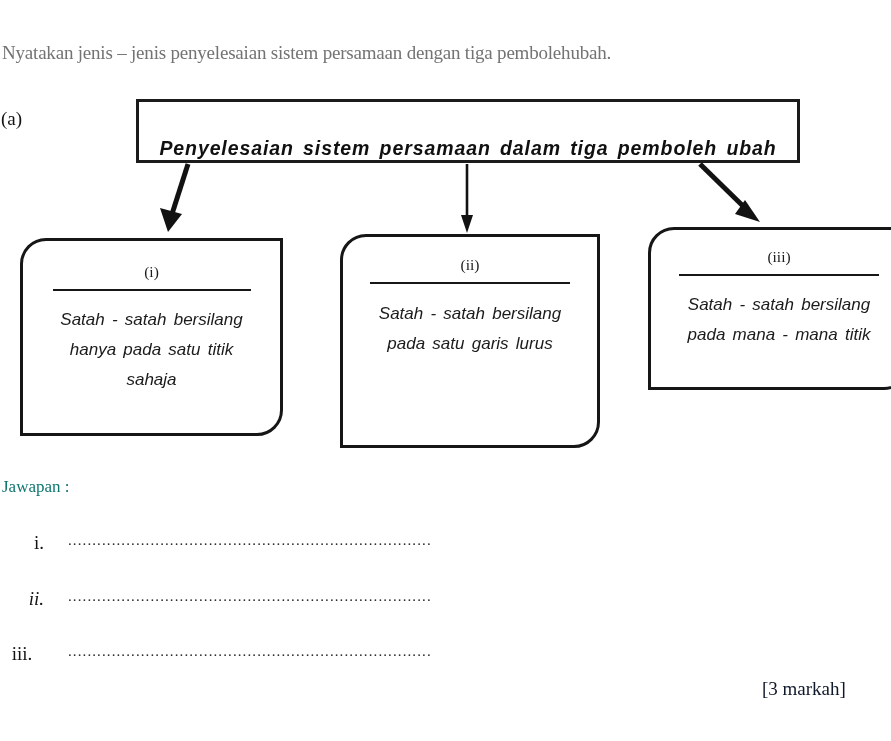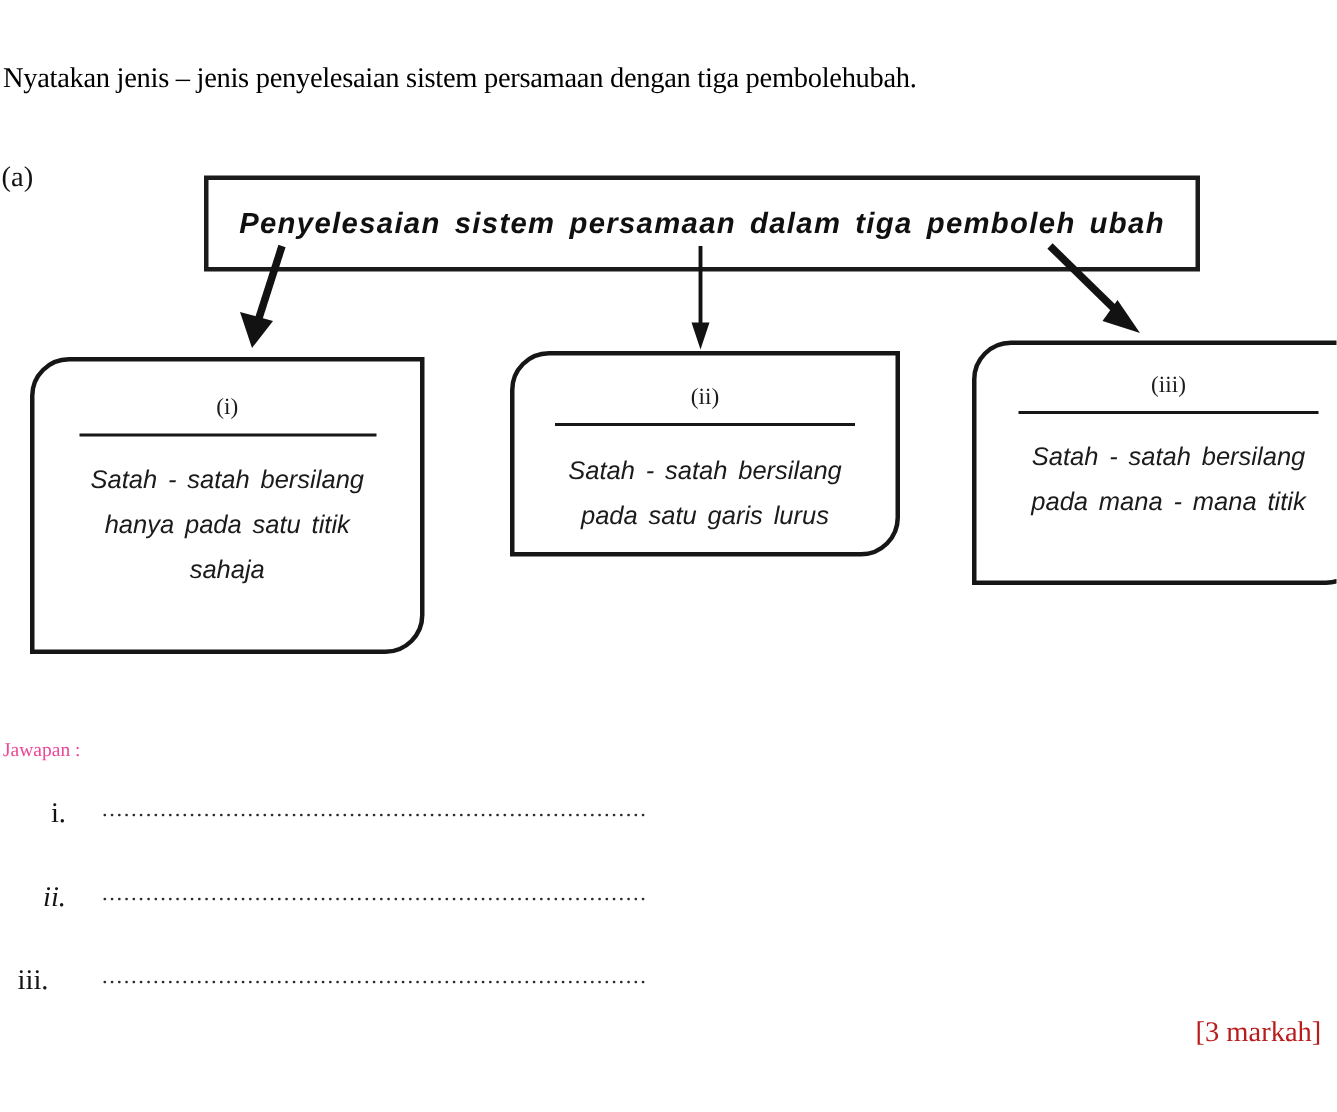"Nyatakan jenis – jenis penyelesaian" #question-stem { color: #000000 -> #737373 }
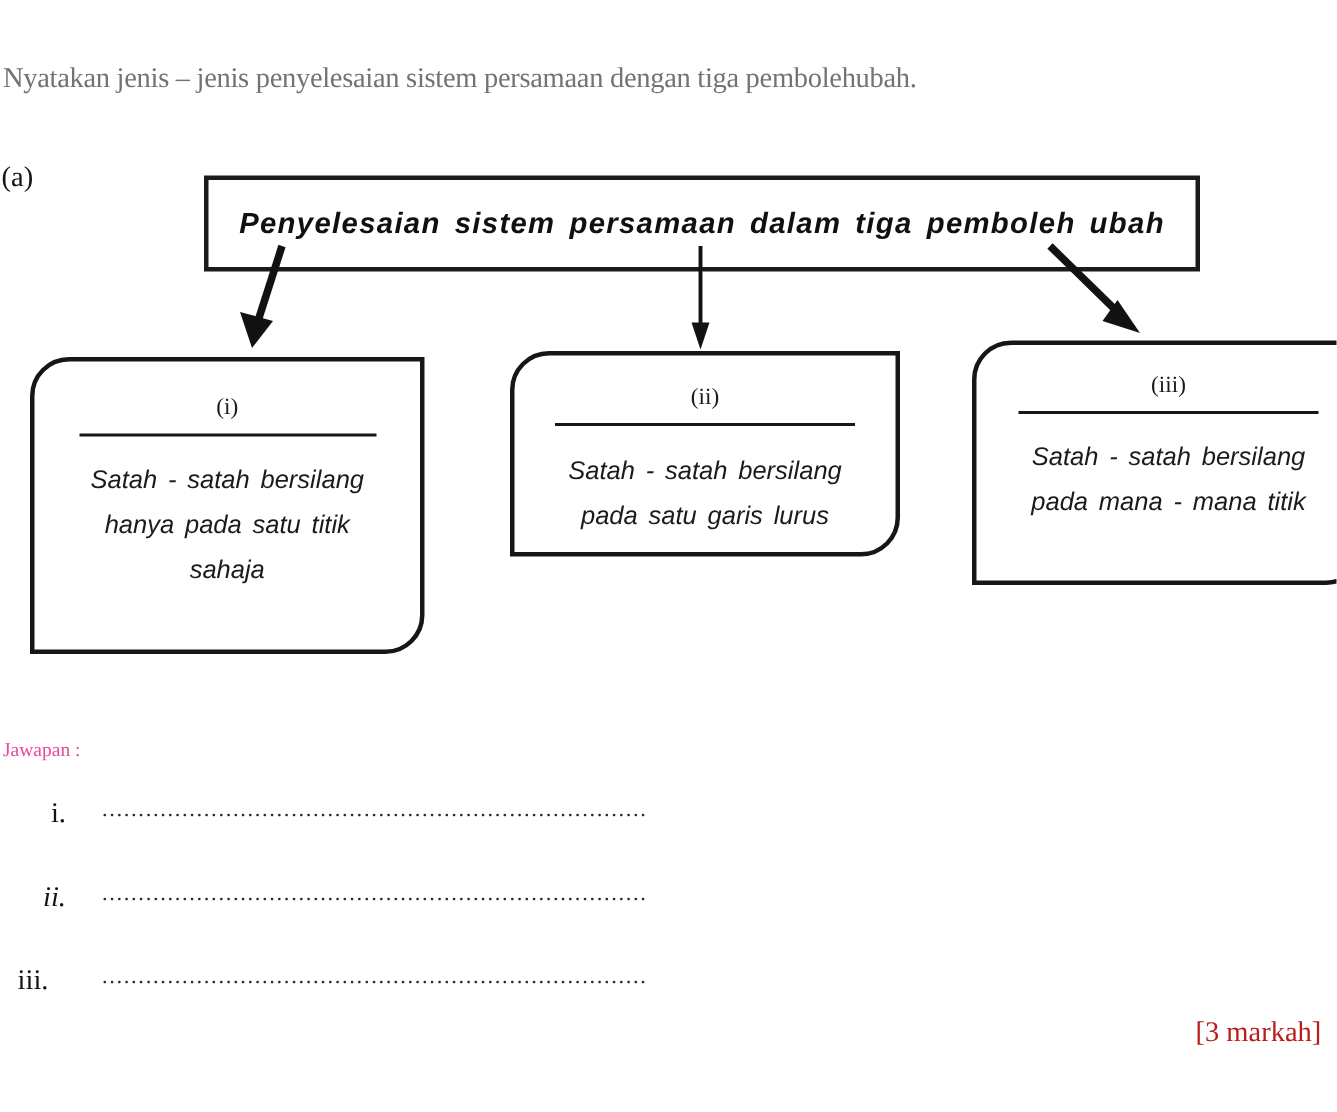"Penyelesaian sistem persamaan dalam tiga" #title-box { align-items: center -> flex-end; top: 117px -> 99px }
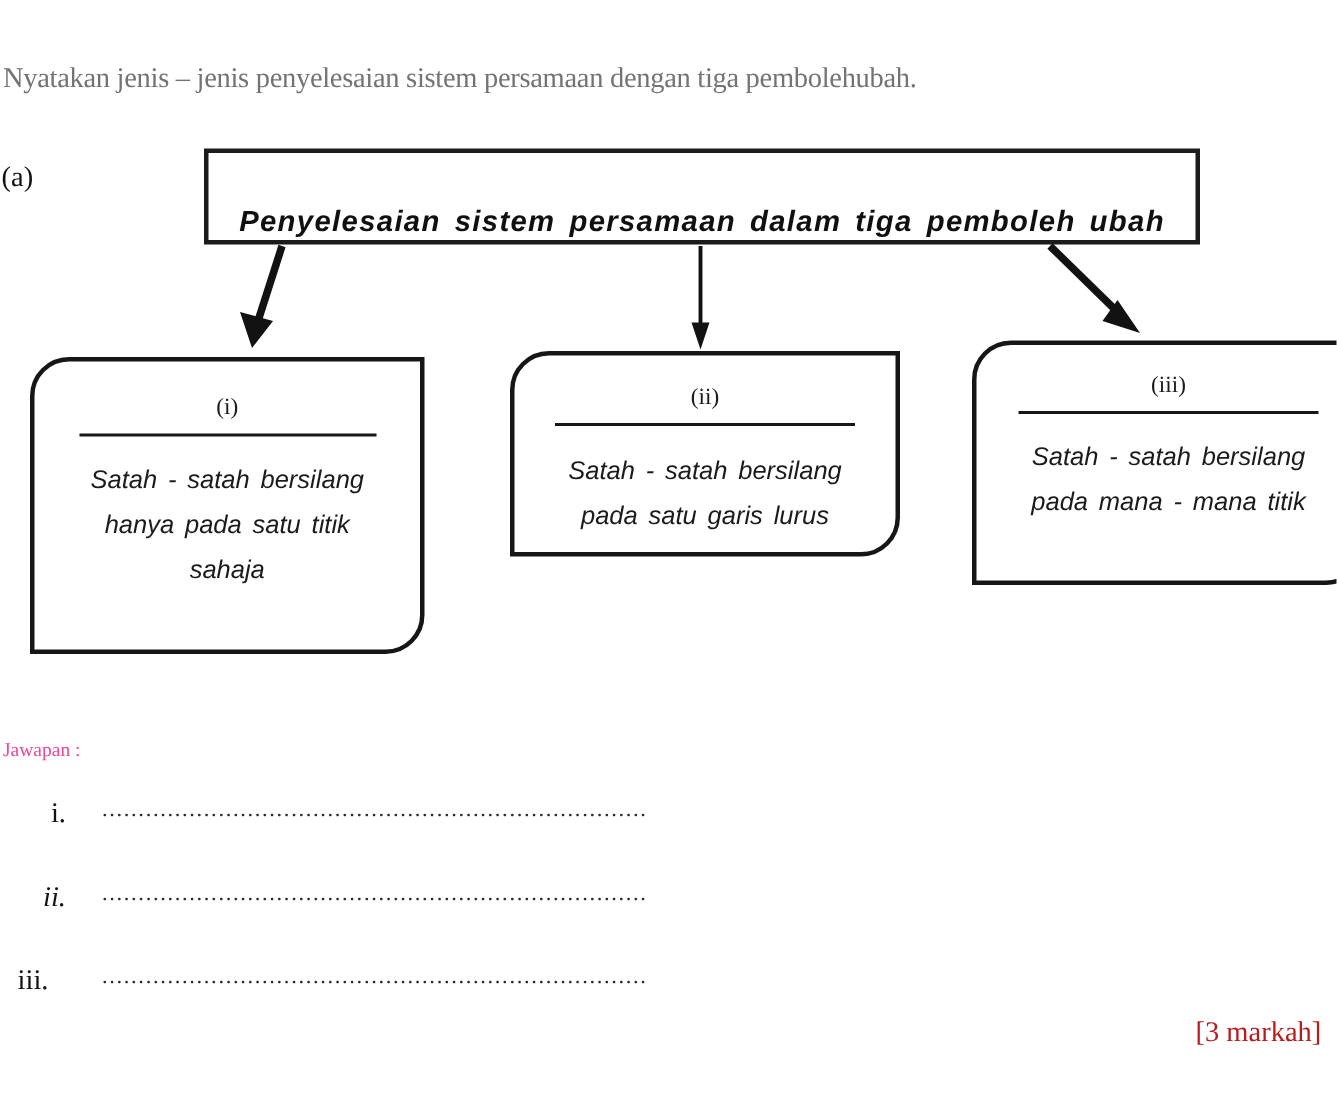"(ii)" #branch-box-ii { height: 137px -> 214px }
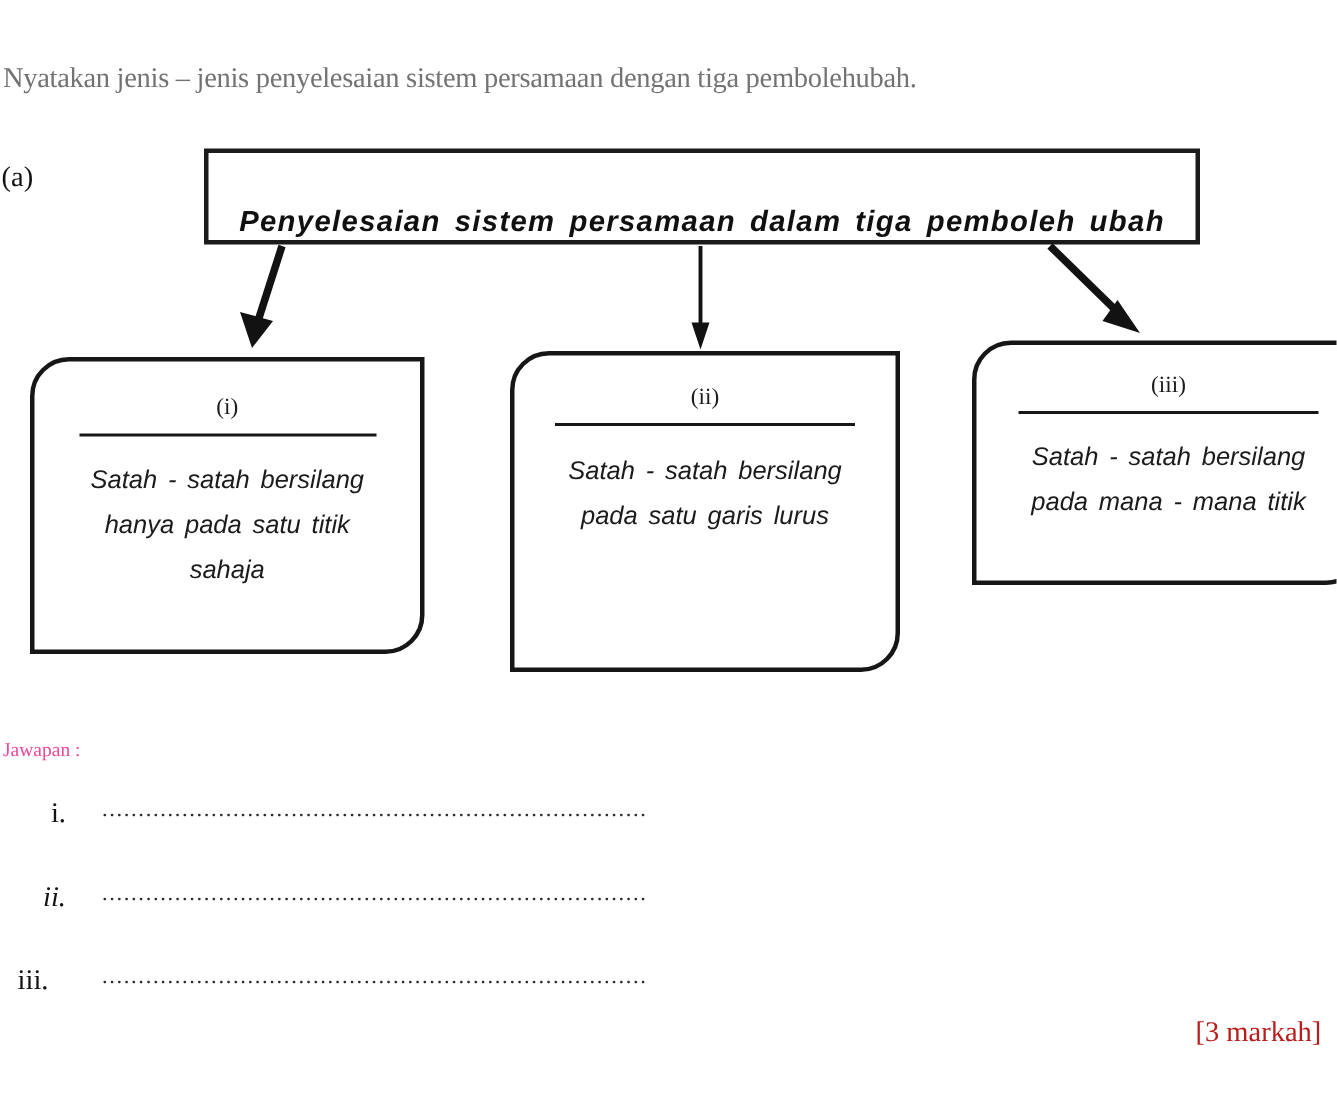"Jawapan :" #answer-heading { color: #ec4899 -> #0f766e; font-size: 13px -> 17px; top: 492px -> 477px }
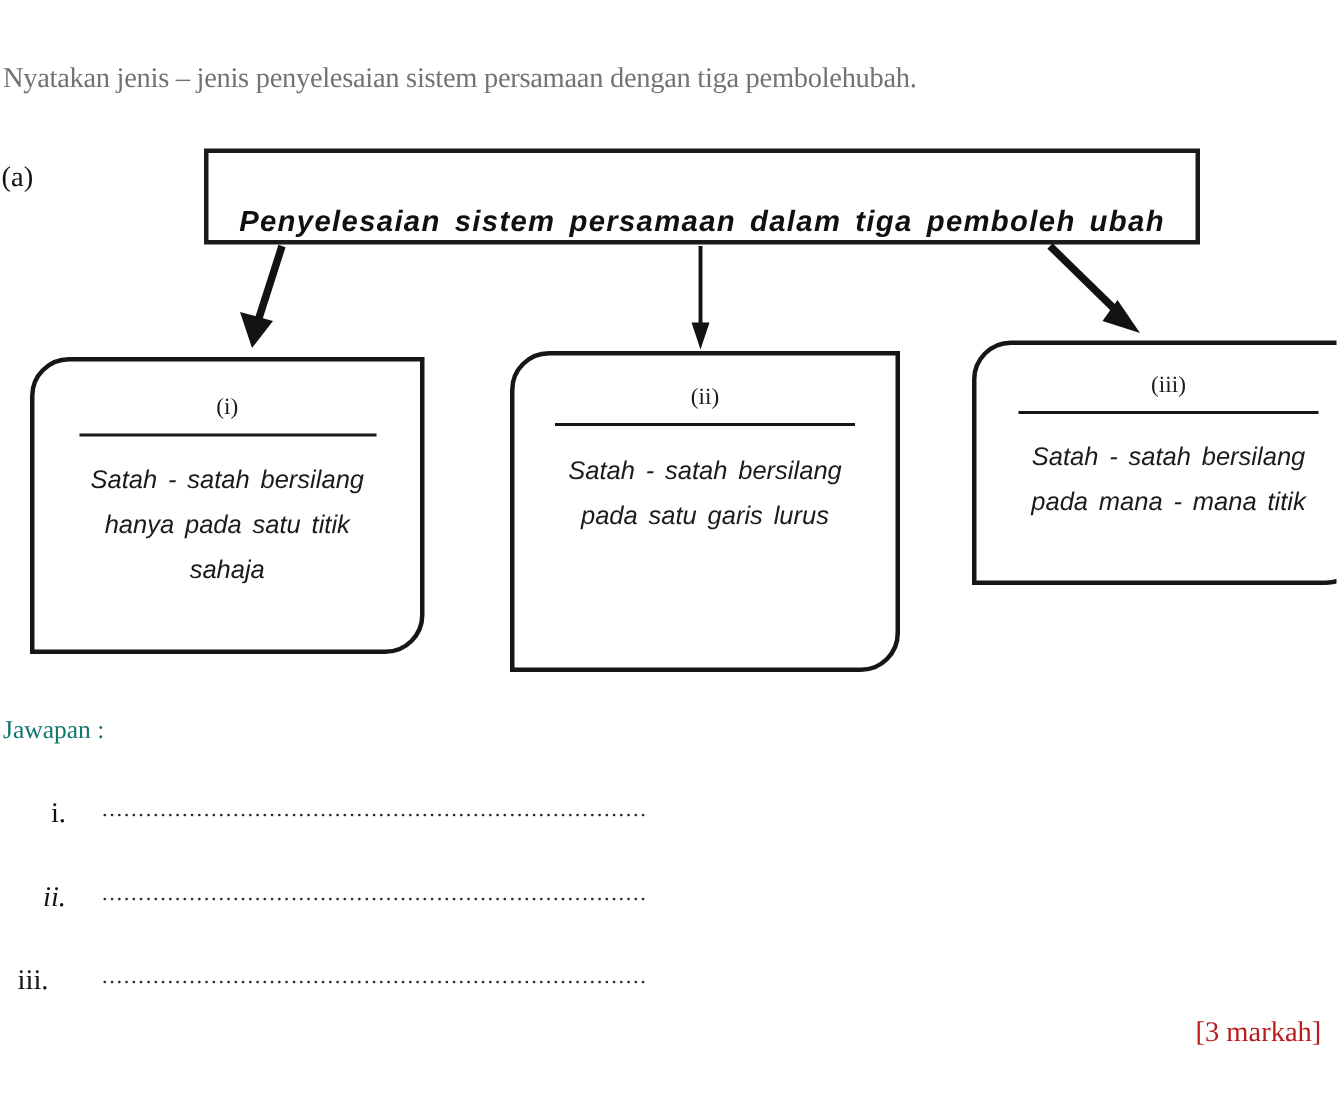"[3 markah]" #marks-note { color: #b91c1c -> #0f172a; margin-left: 35px -> none }
